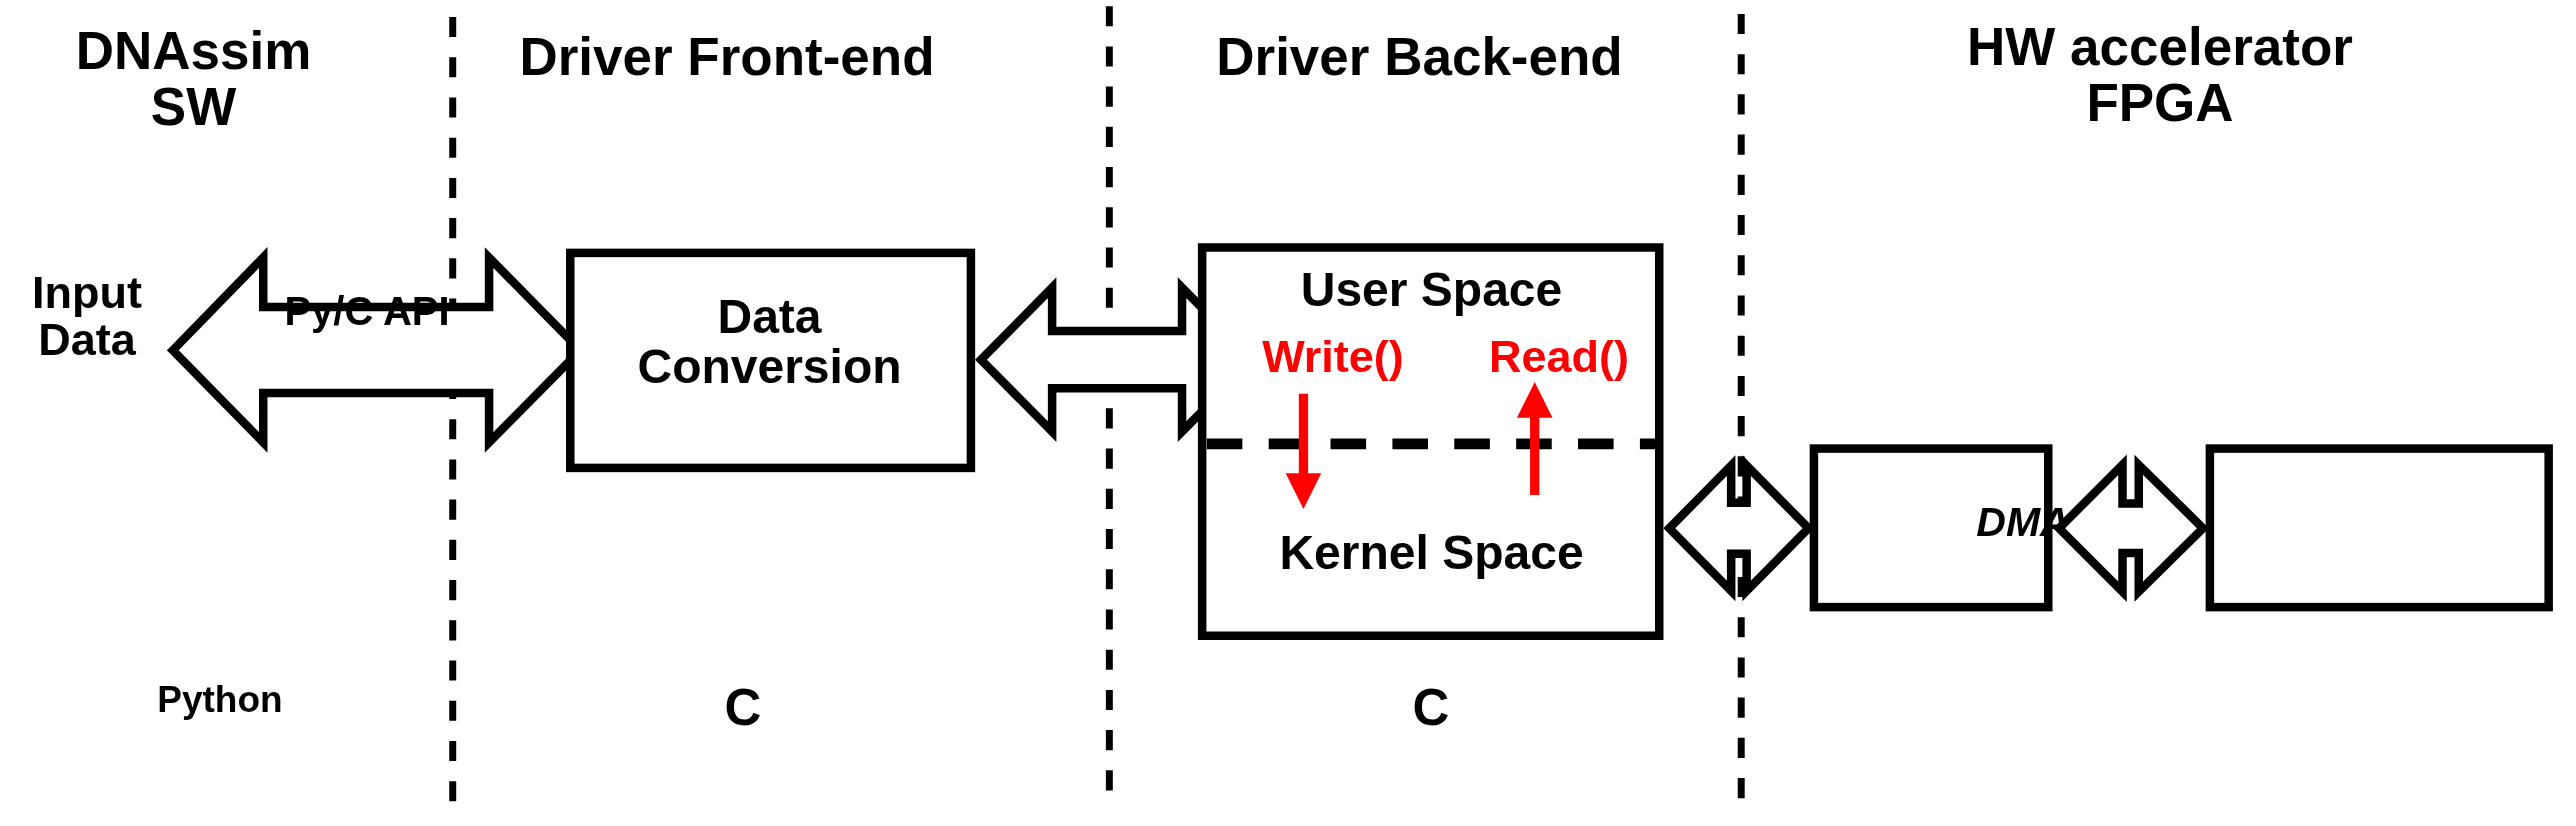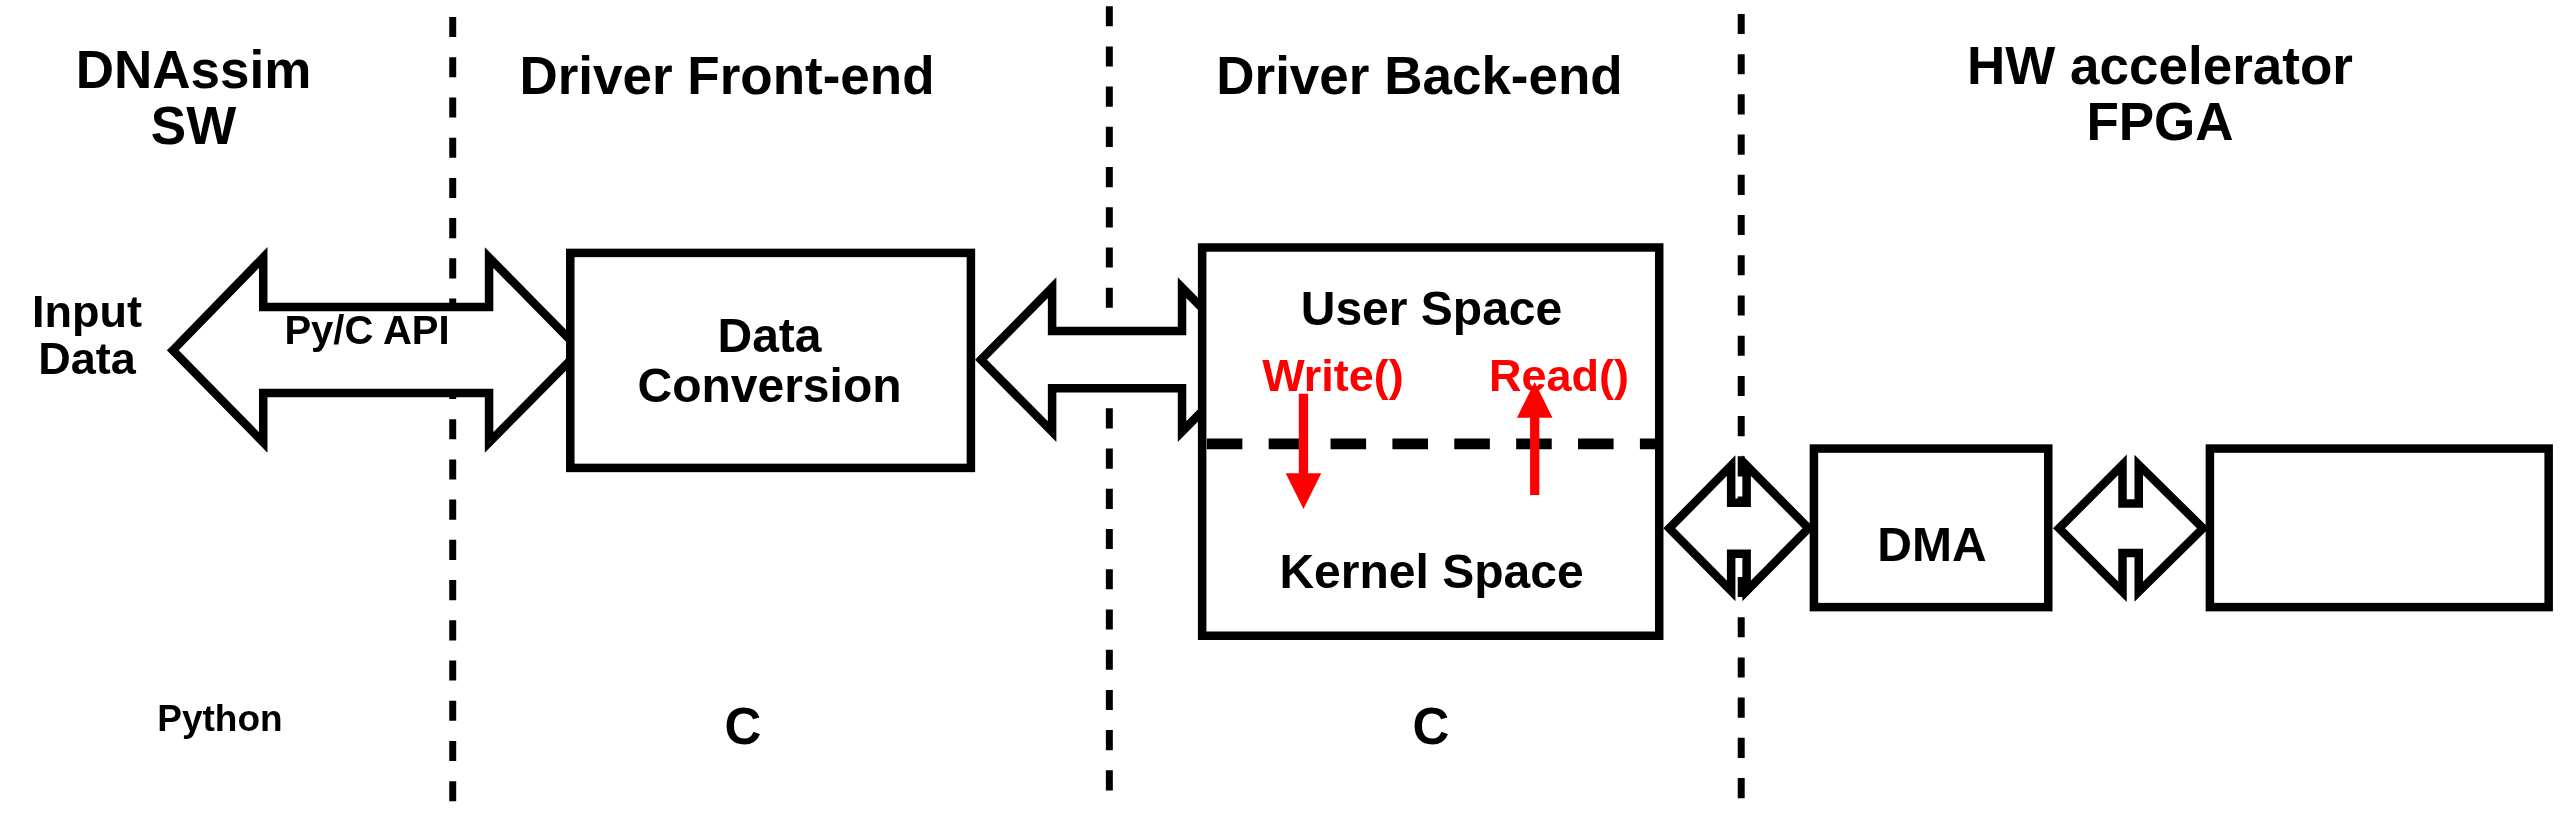"DNAssim" .lbl { margin-top: 19px -> none }
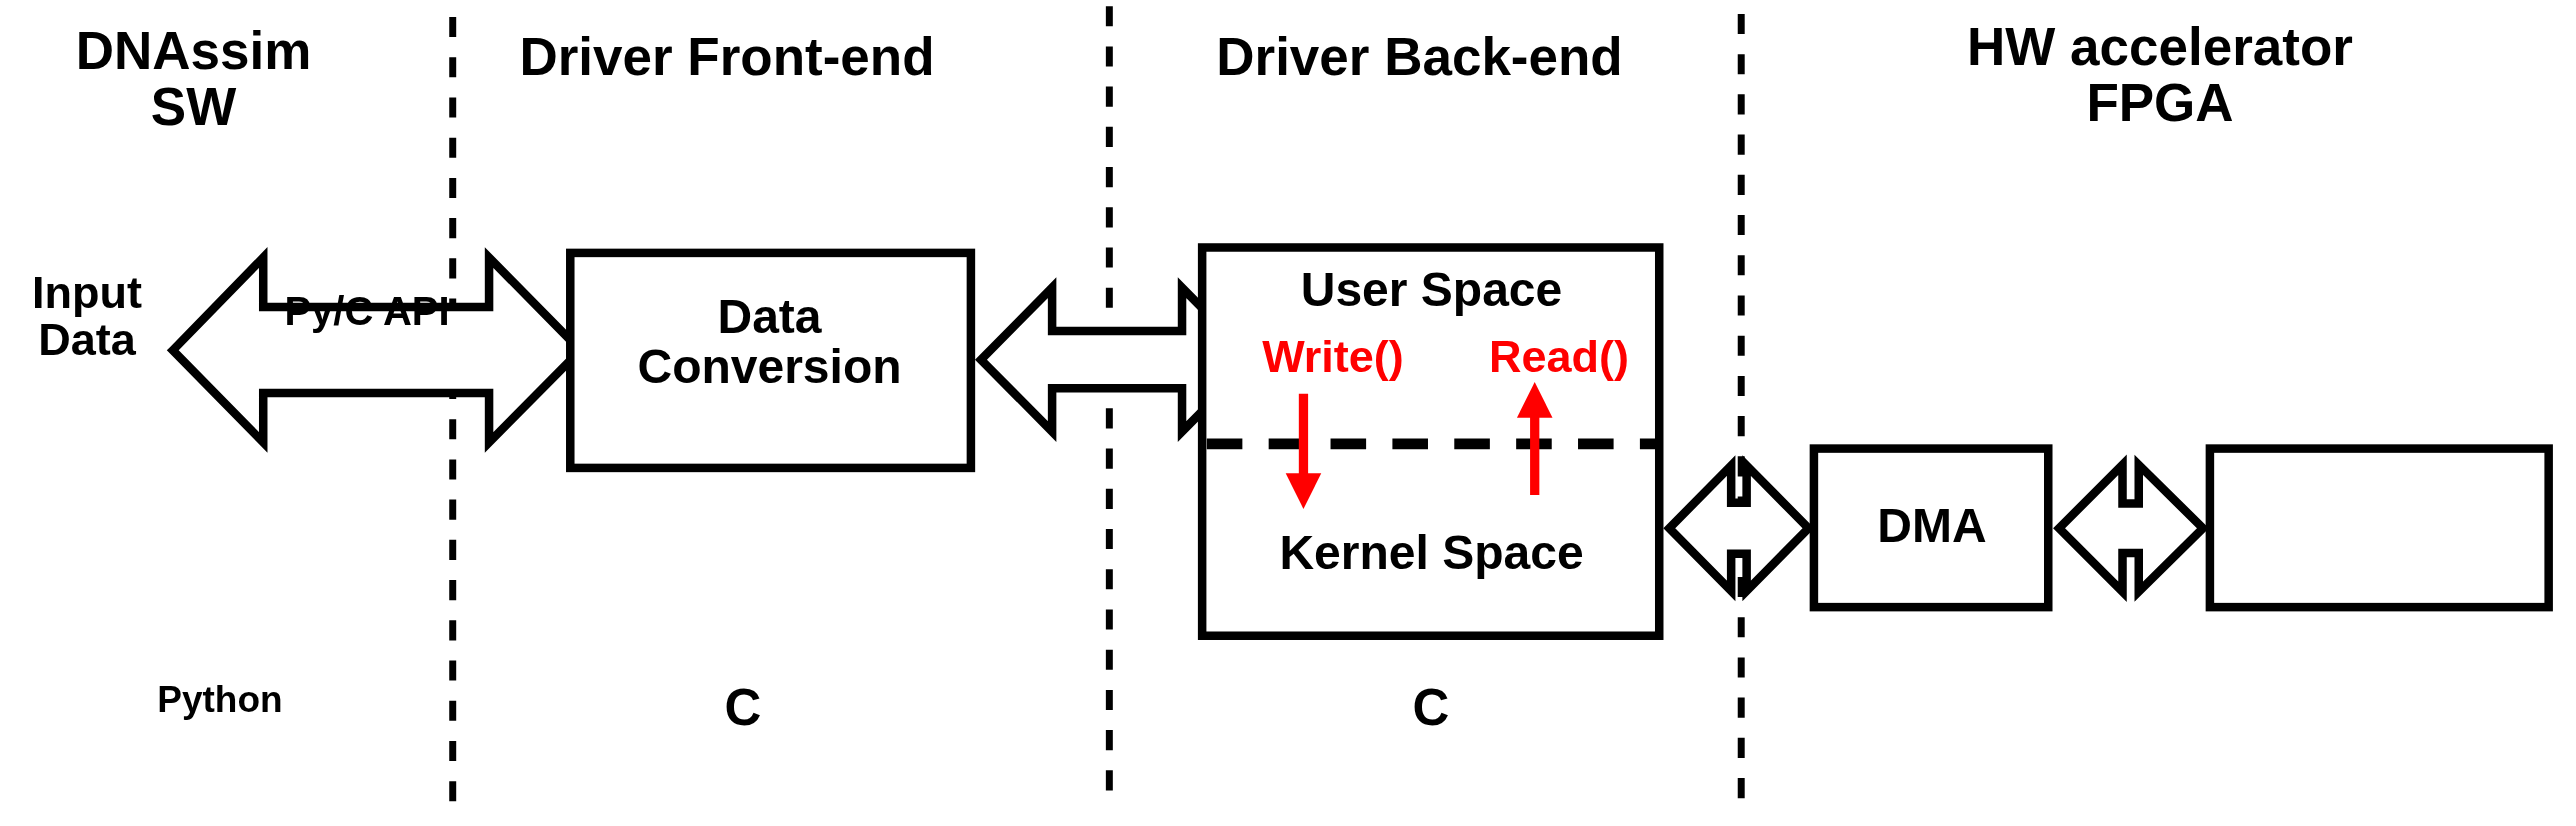"DMA" #label-dma { font-size: 48px -> 41px; font-style: none -> italic; left: 1814px -> 1905px }
